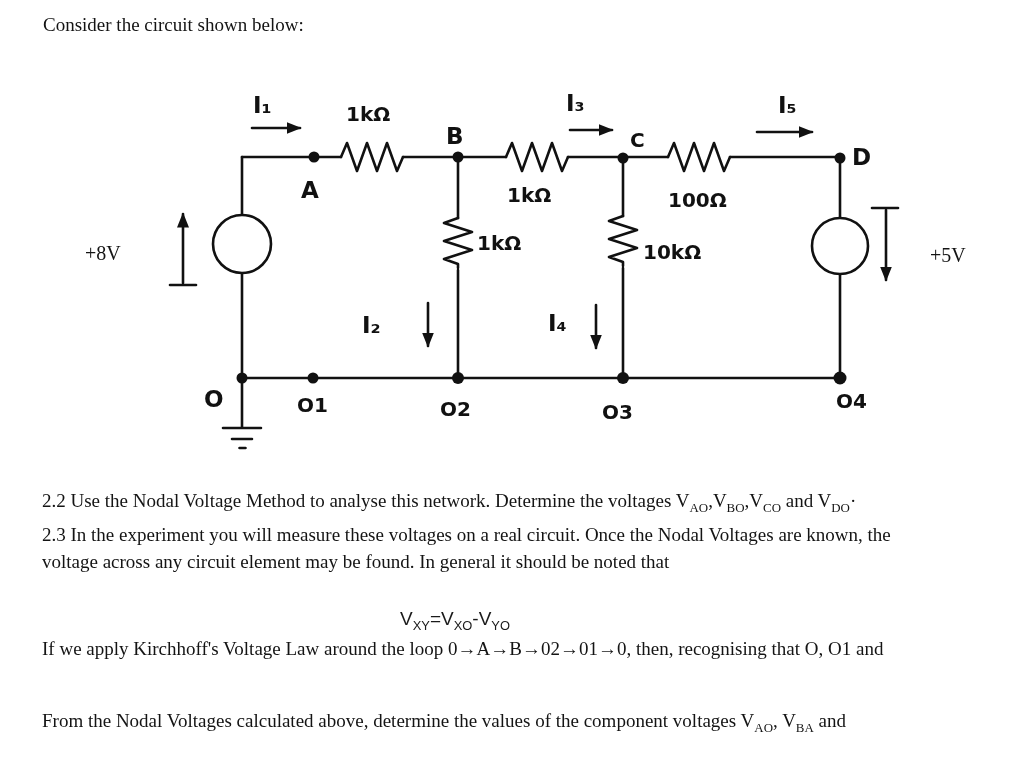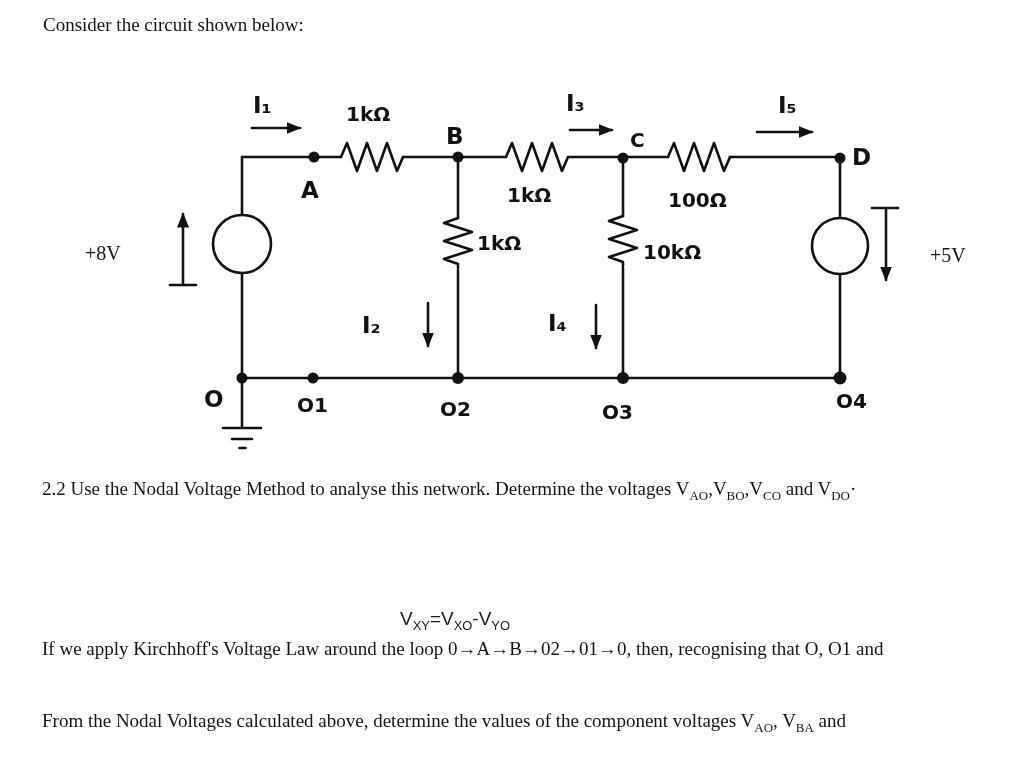"2.2 Use the Nodal Voltage" .sec22 { top: 475px -> 487px }
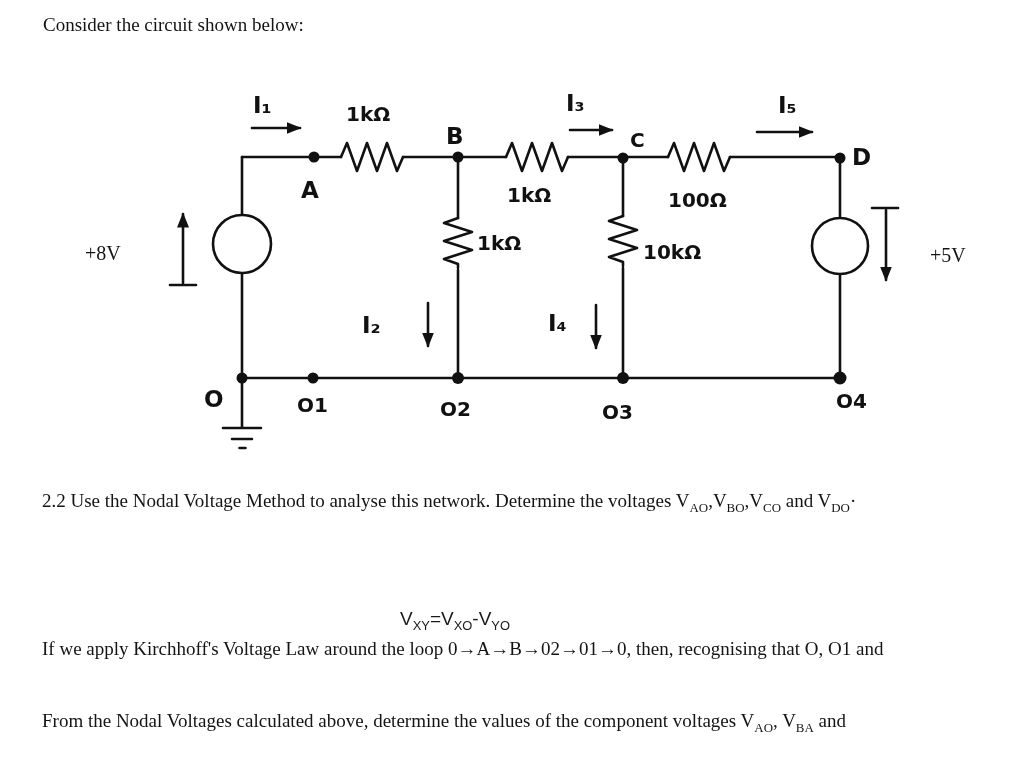"2.3 In the experiment you" div.serif { html: none -> <div> <div>2.3 In the experiment you will measure these voltages on a real circuit. Once the Nodal Voltages are known, the</div> <div>voltage across any circuit element may be found. In general it should be noted that</div> </div> }
